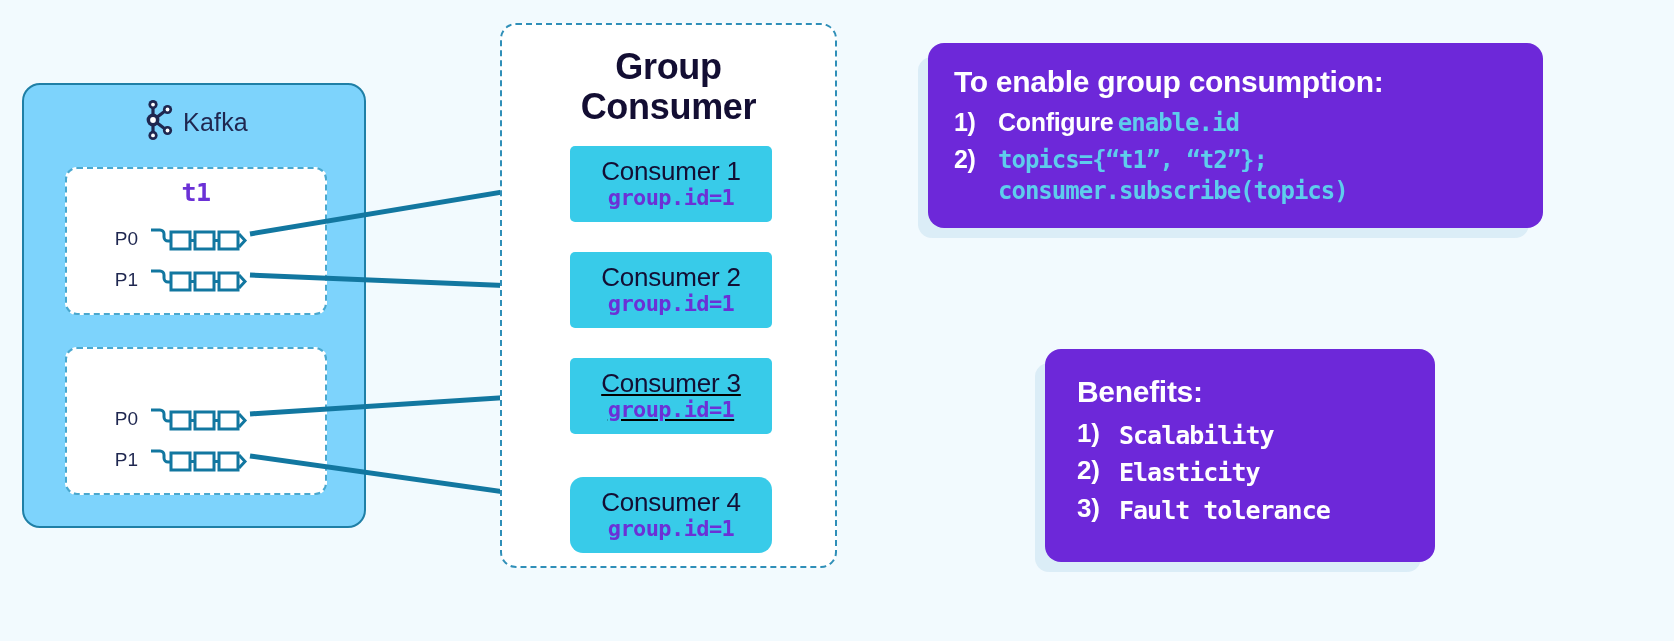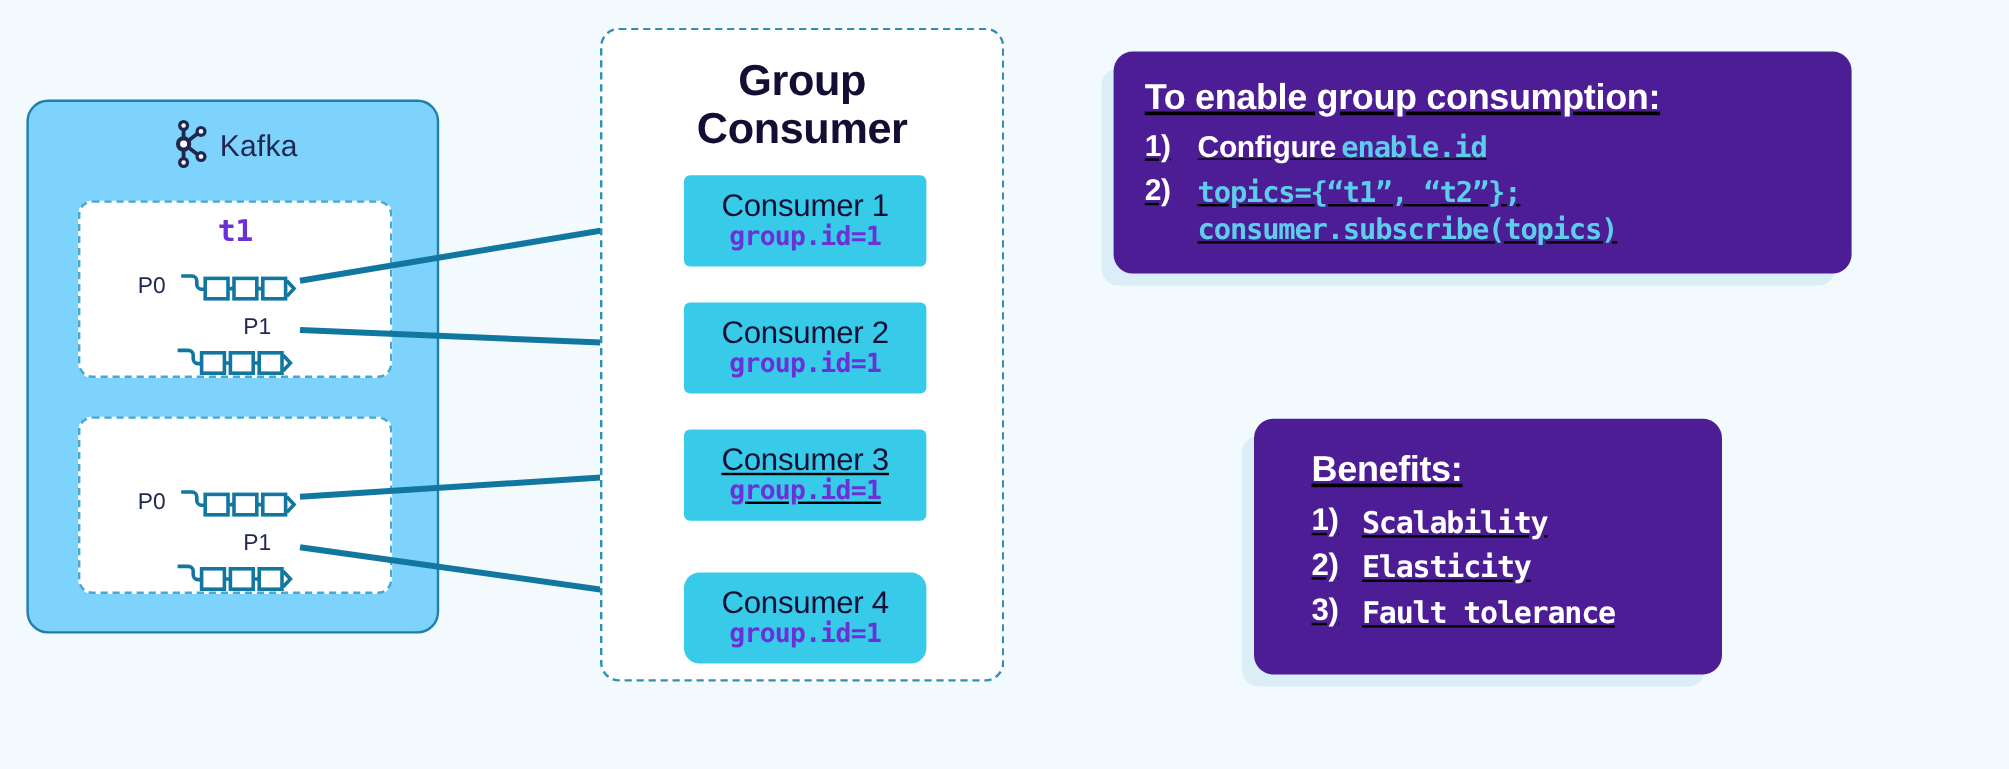"To enable group consumption:" .card { background: #4c1d95 -> #6d28d9; text-decoration: underline -> none }
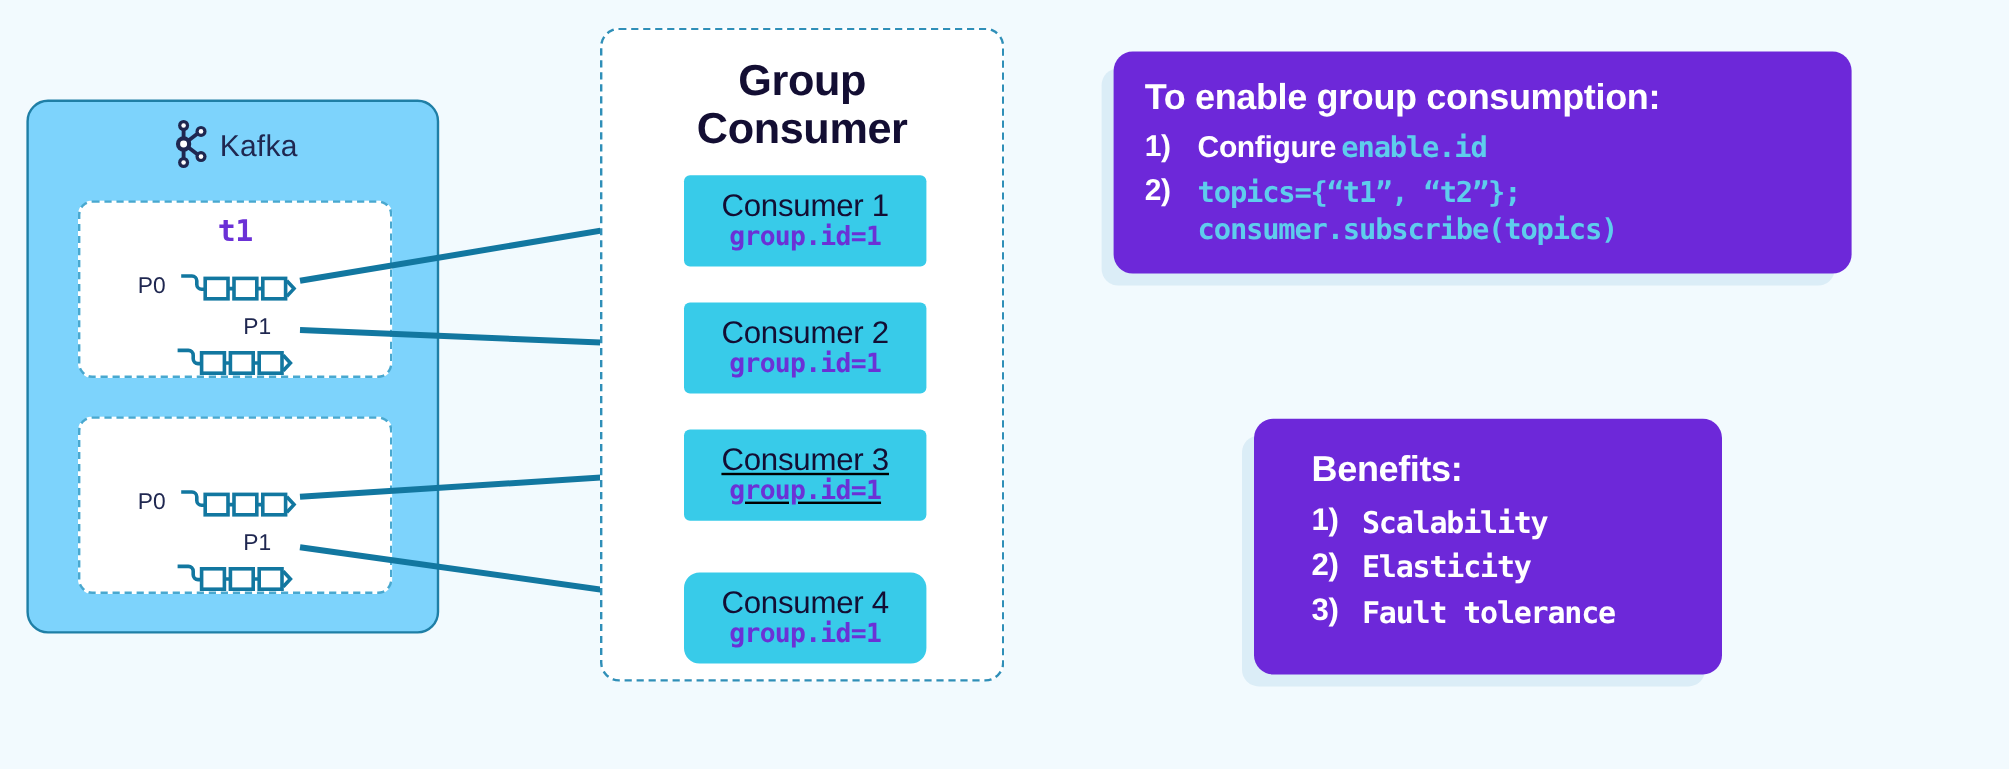"P1" .p-row-1 { flex-direction: column -> none }
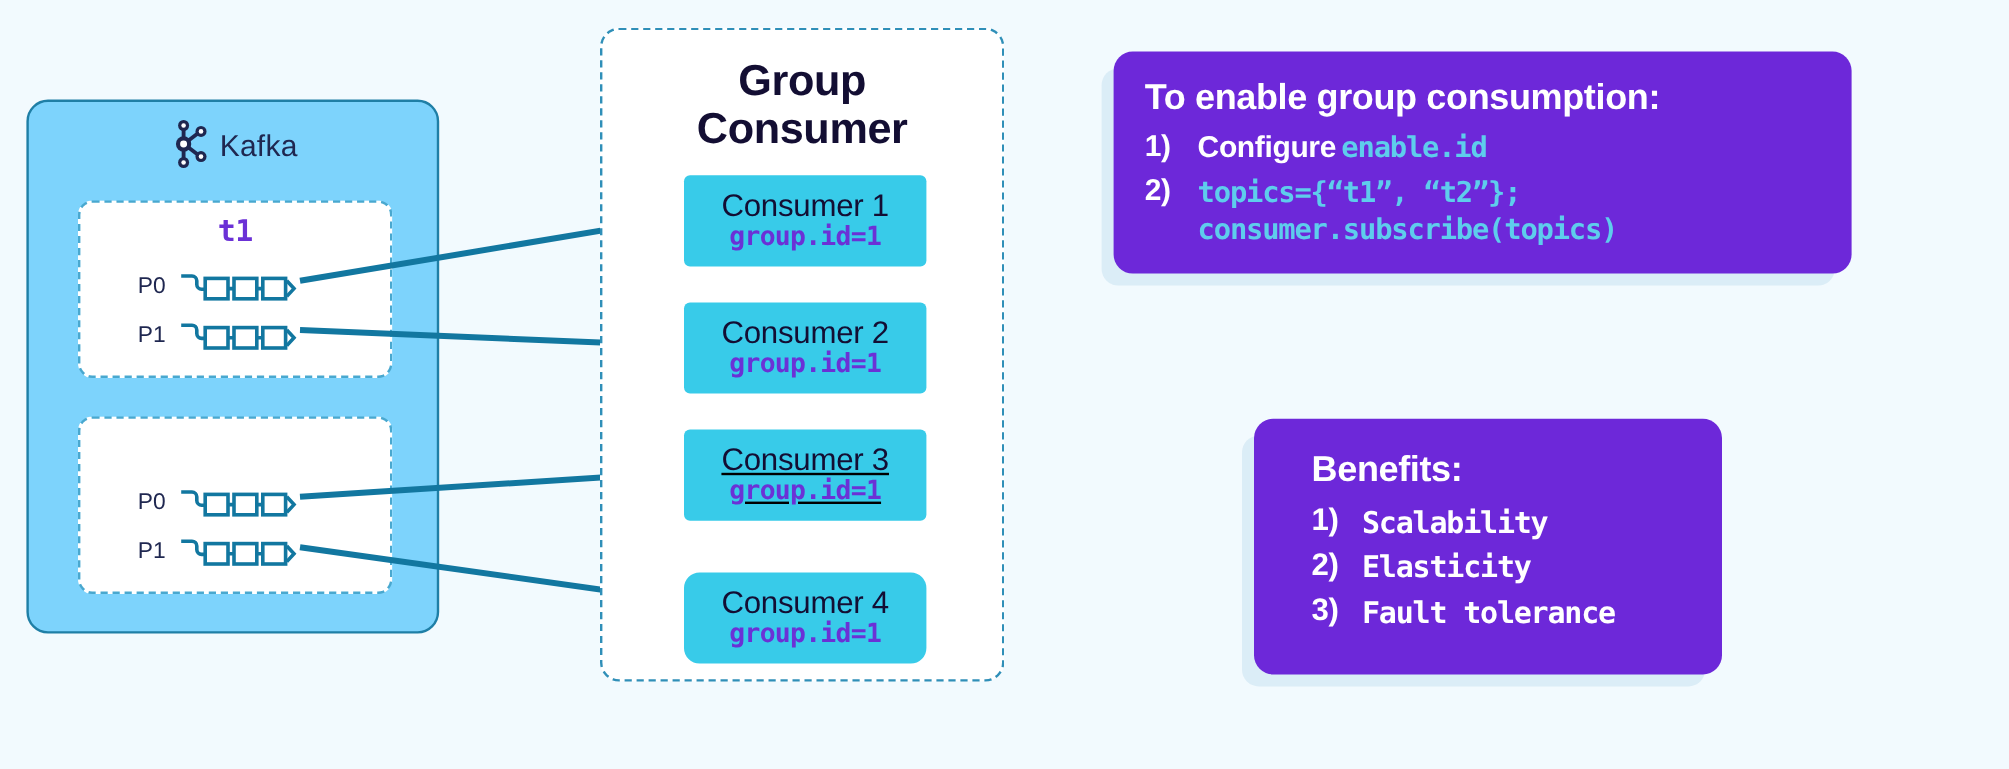"Benefits:" #card-benefits { padding: 26px 26px 0 48px -> 26px 26px 0 32px }
